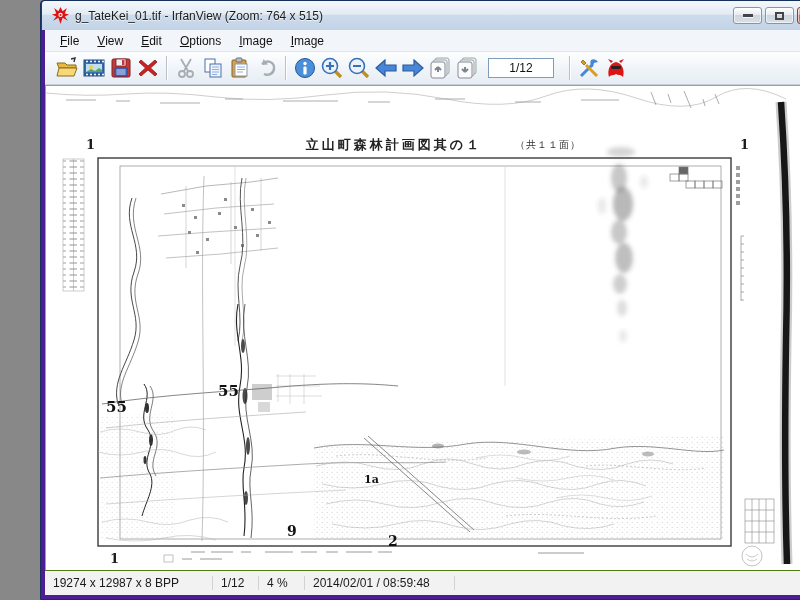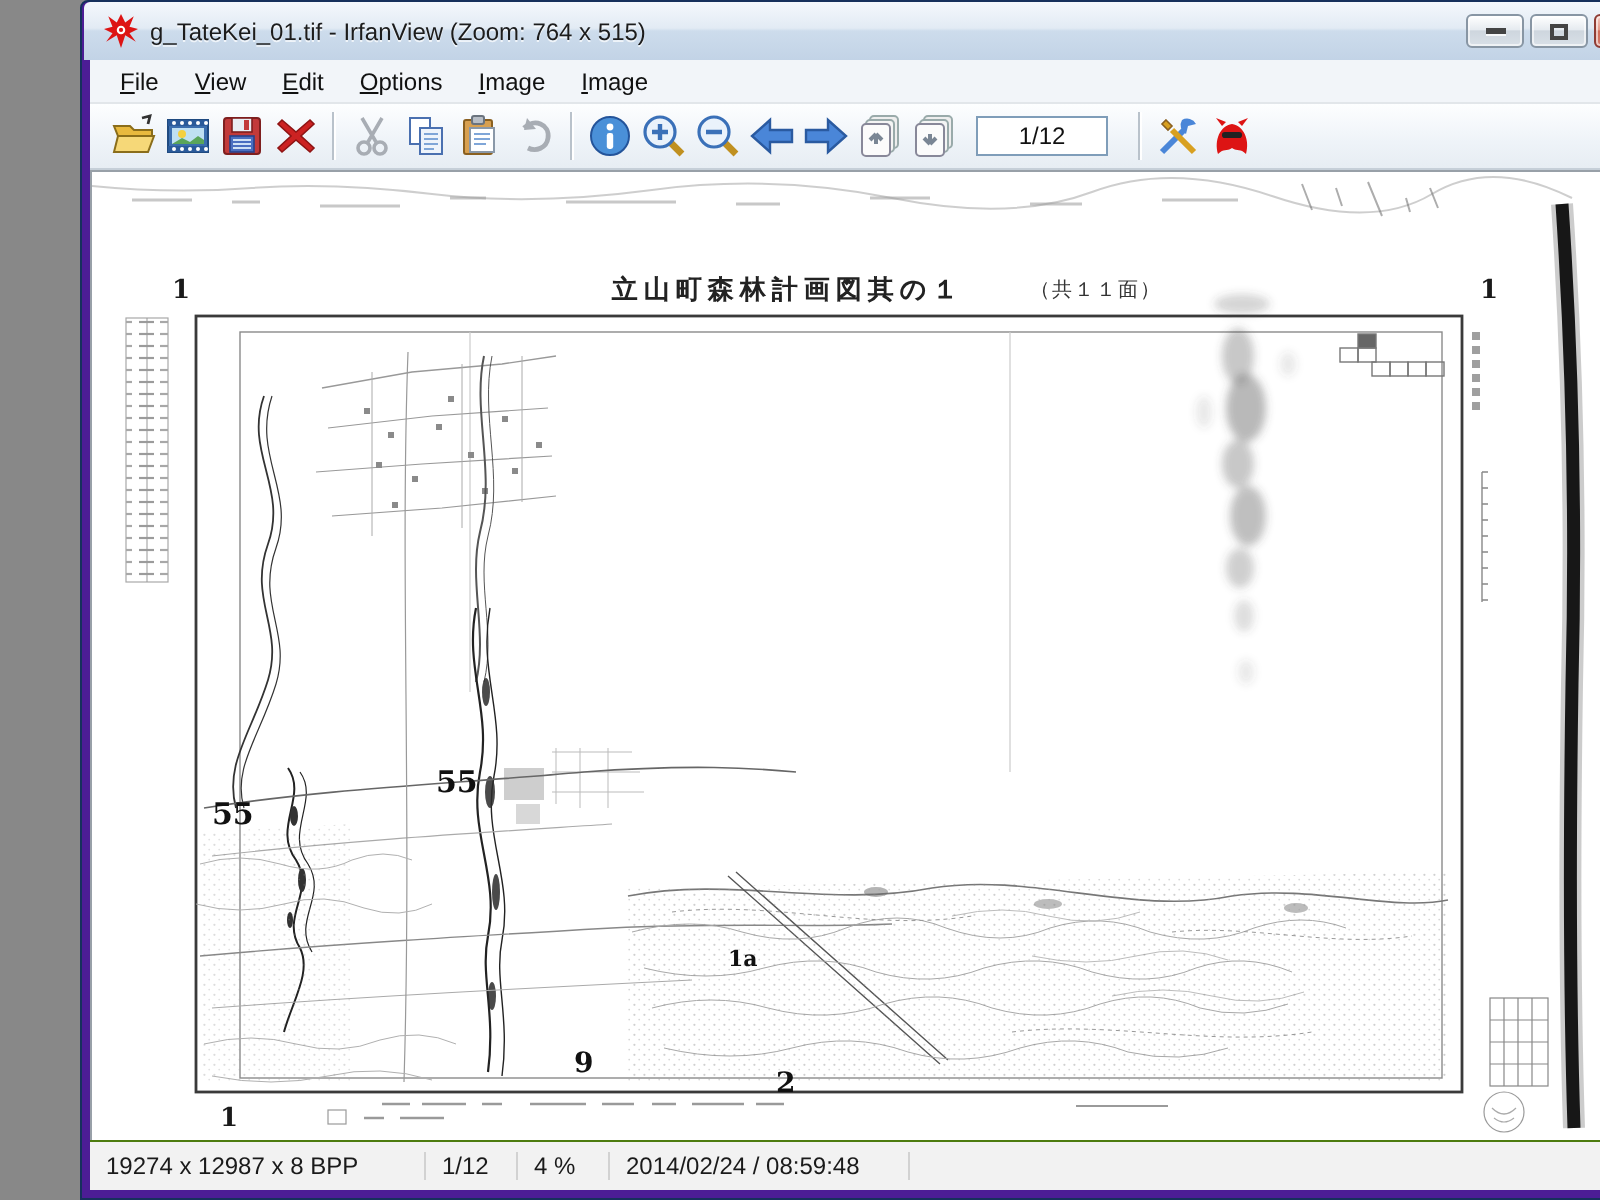"2014/02/24 / 08:59:48" div.sb-panel { text: 2014/02/24 -> 2014/02/01 }
